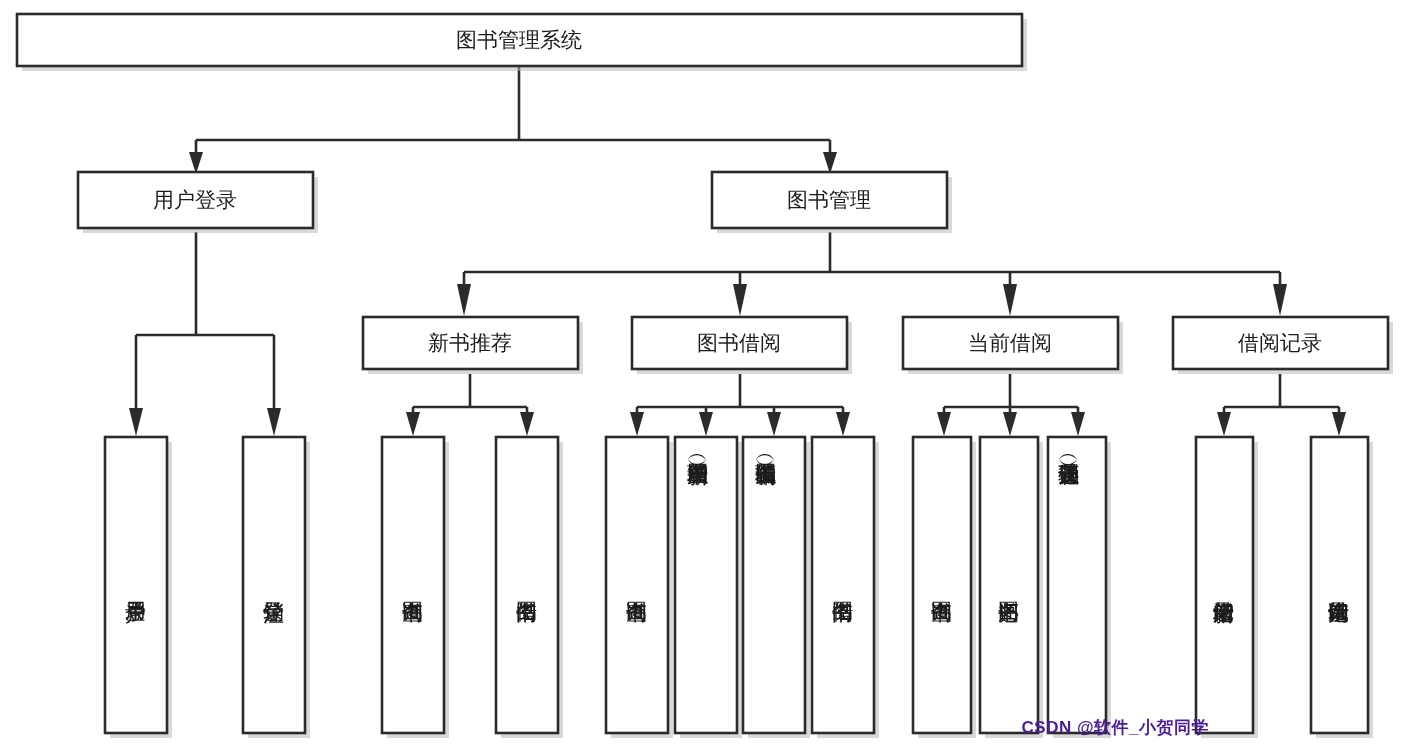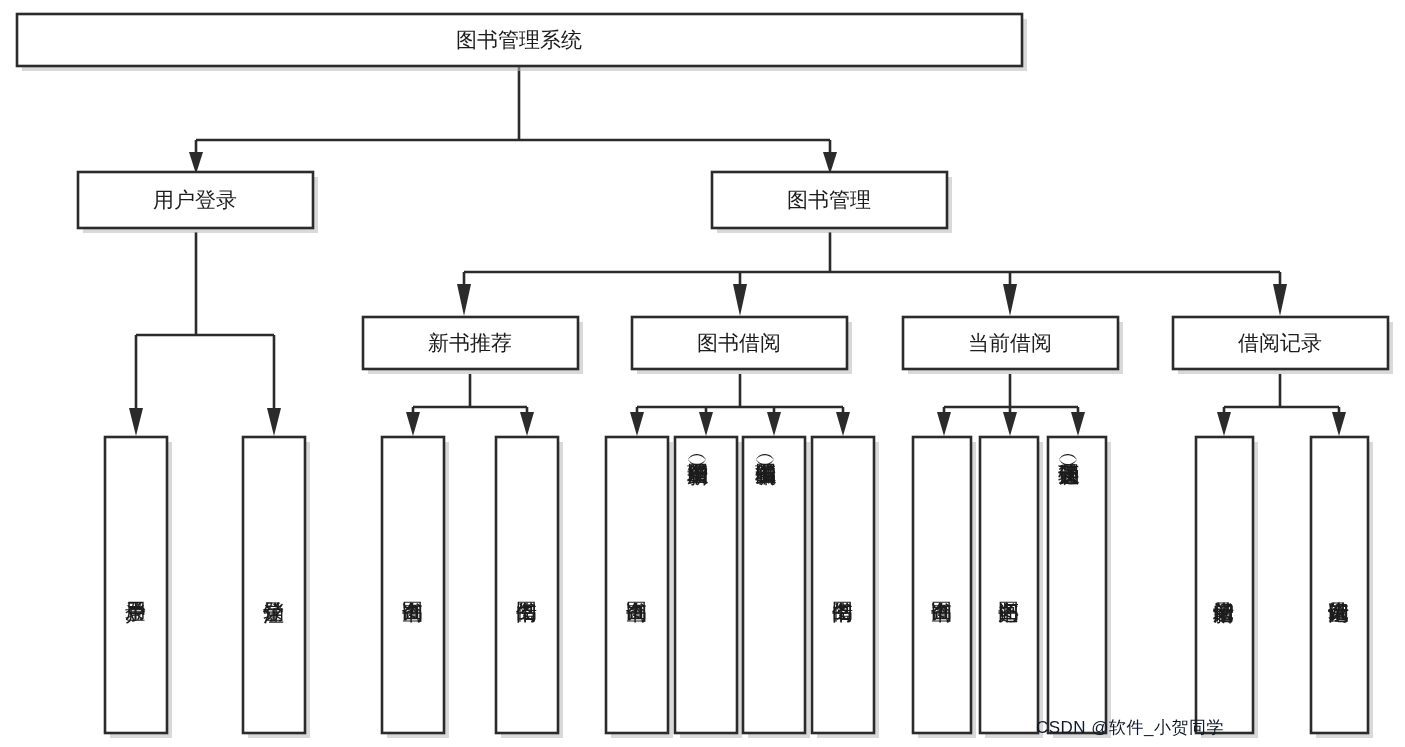"CSDN @软件_小贺同学" .watermark { color: #0f172a -> #4c1d95; font-weight: none -> bold; right: 2px -> 17px }
